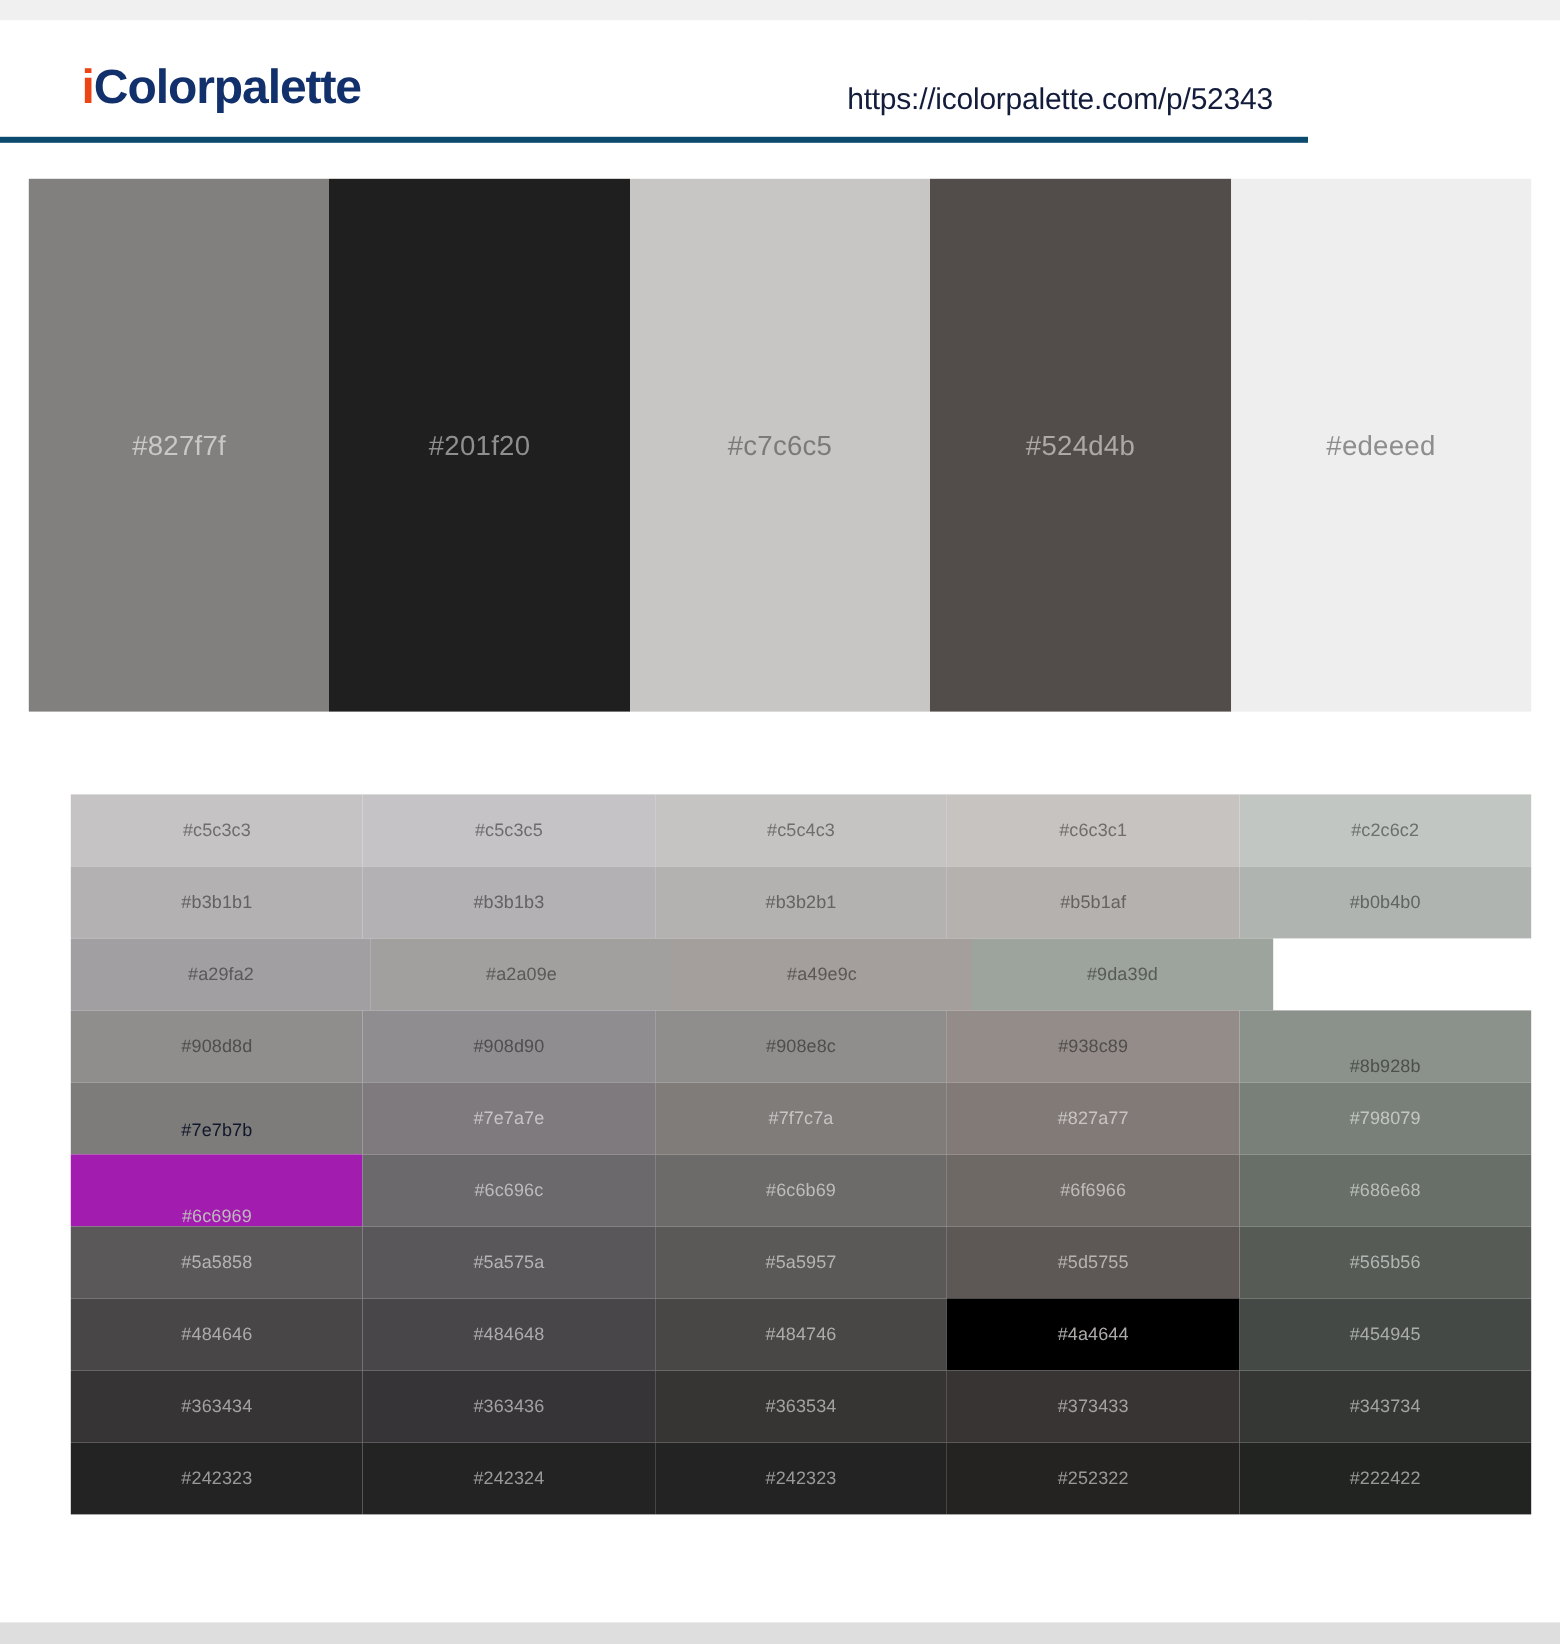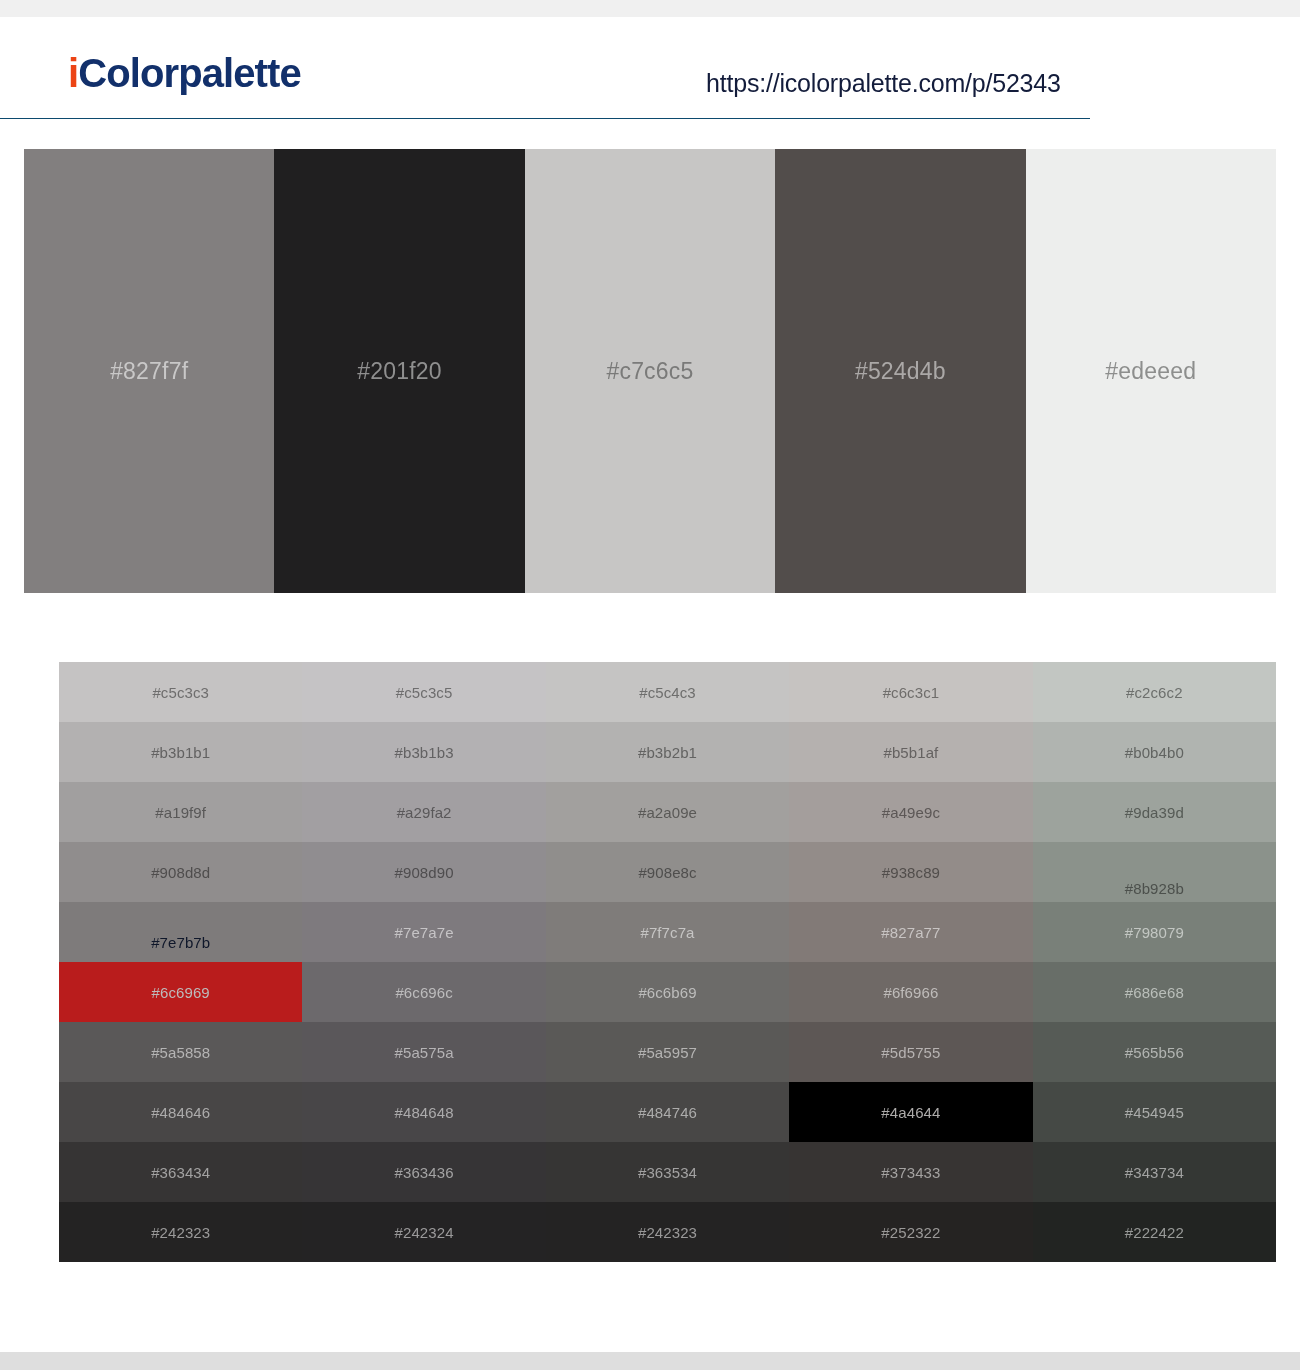"iColorpalette" .header { border-bottom: 1px solid #0c4a6e -> 5px solid #0c4a6e }
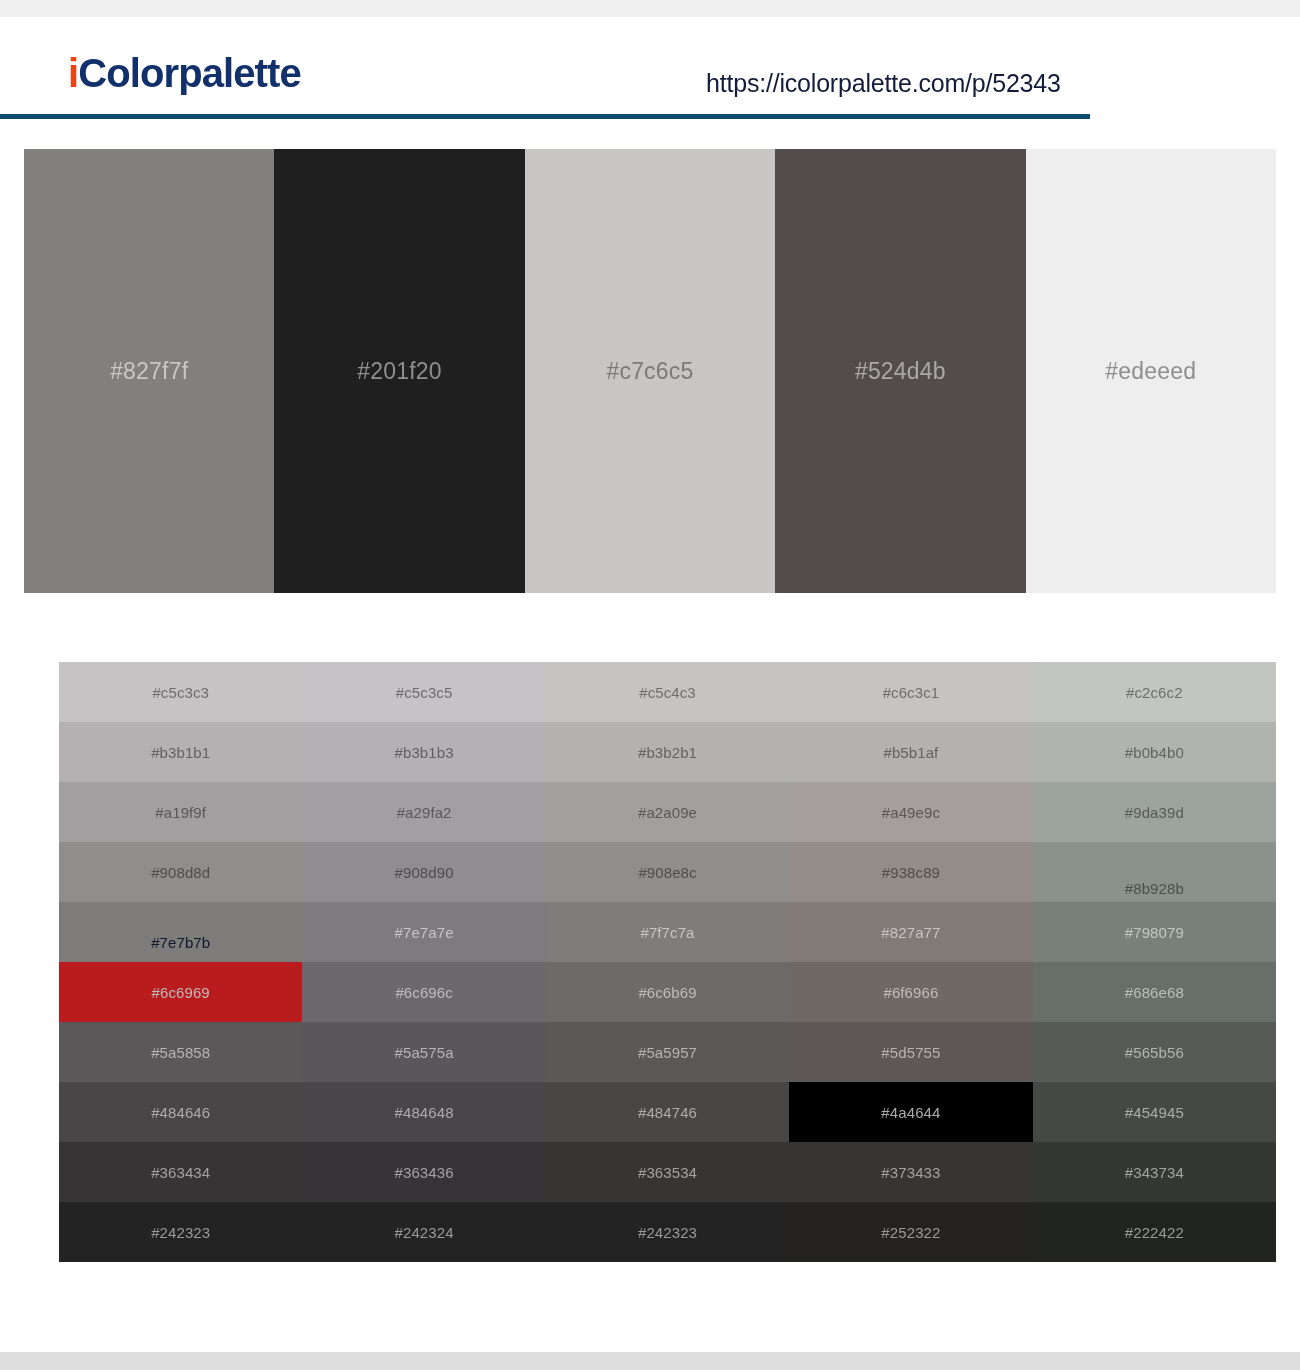"#a19f9f" div.shade-cell { html: <div> <span>#a19f9f</span> </div> -> none }
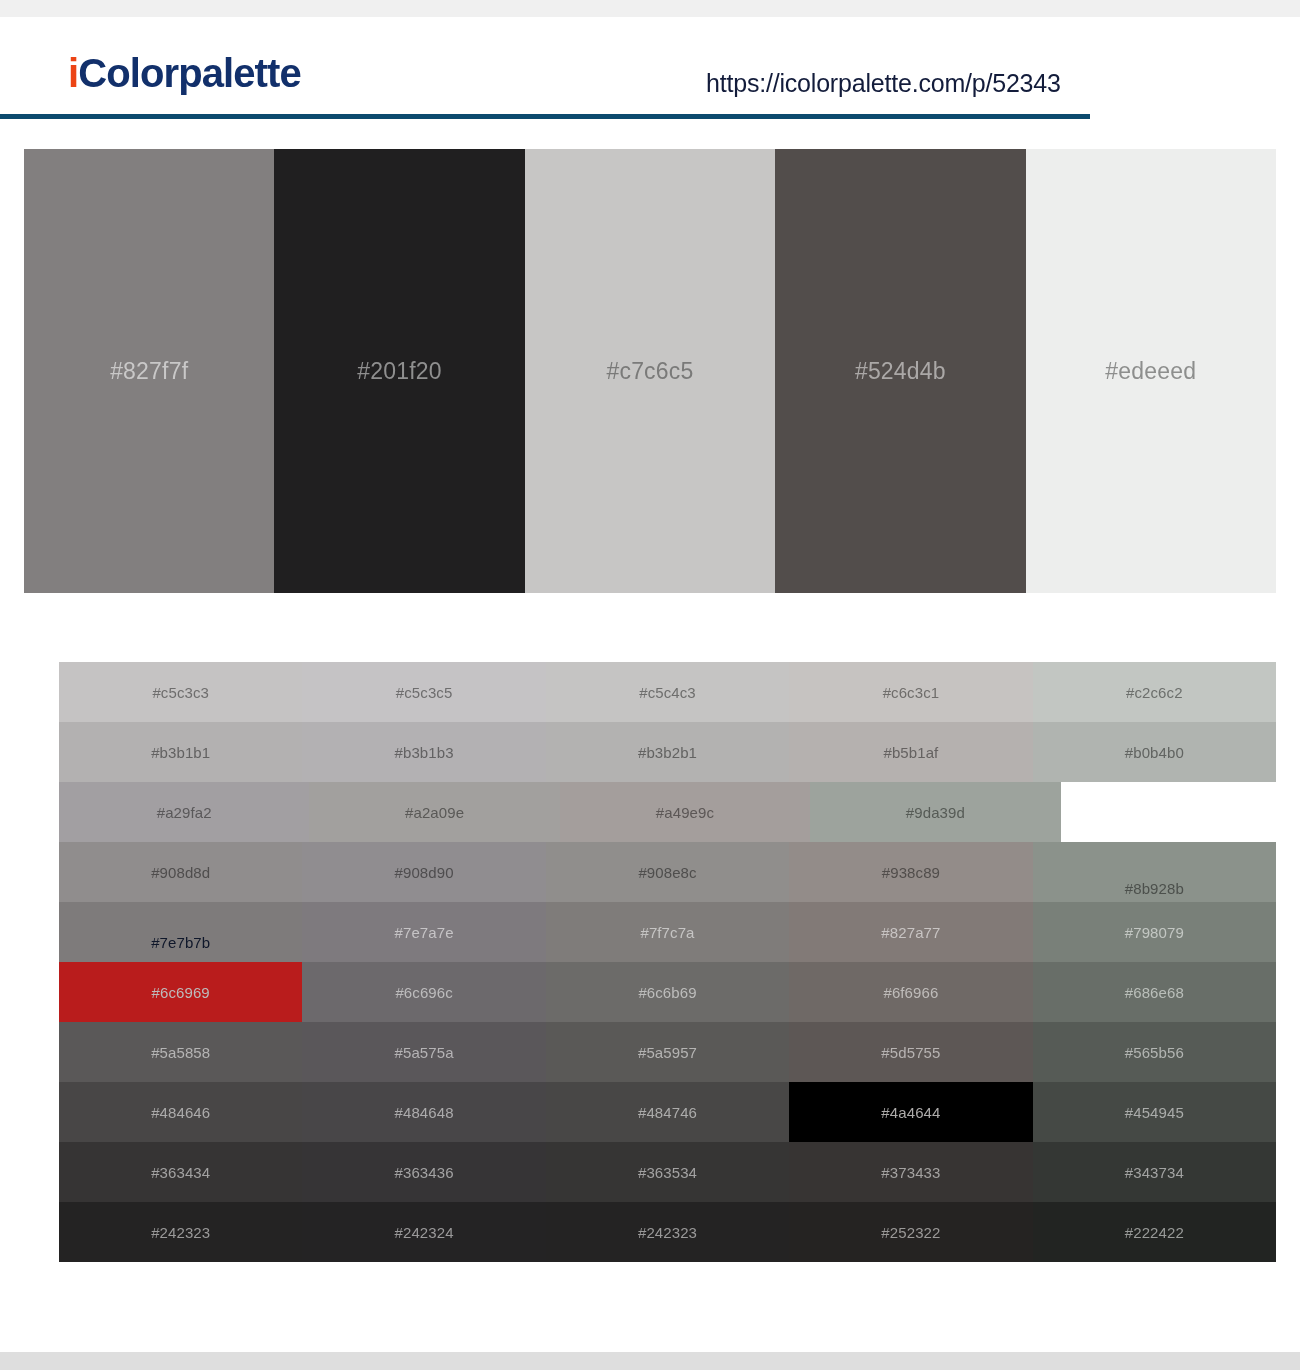"#6c6969" div.shade-cell { align-items: none -> flex-end; background: #b91c1c -> #a21caf }
